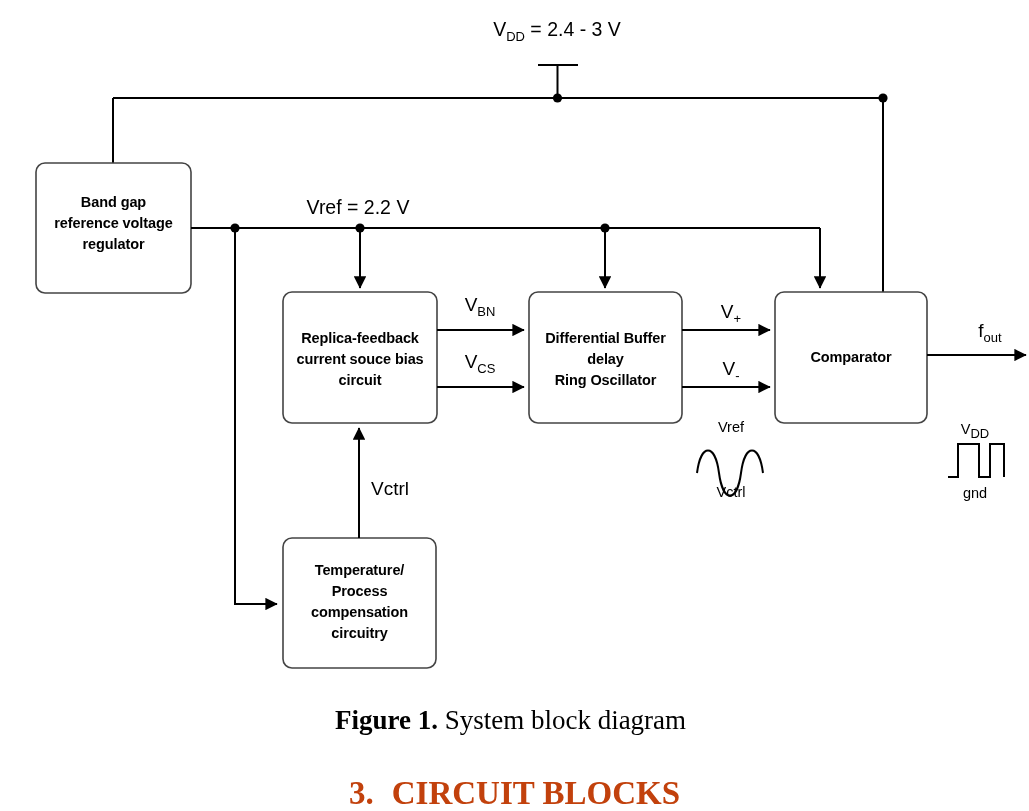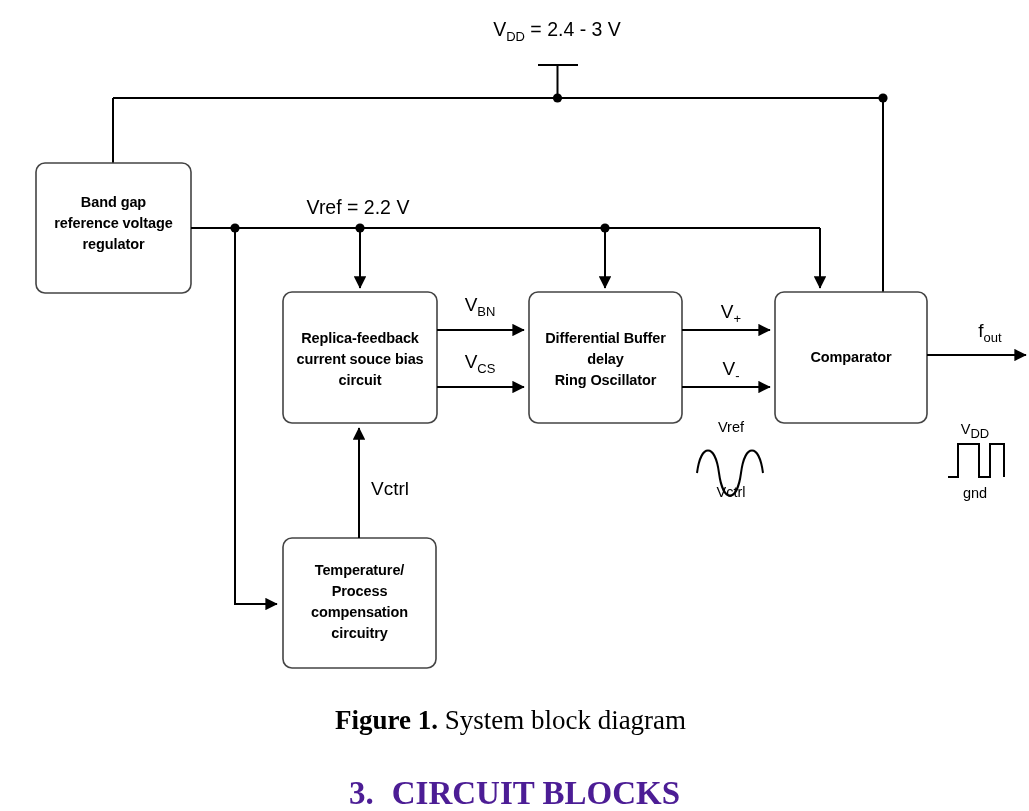"3. CIRCUIT BLOCKS" .section-head { color: #4c1d95 -> #c2410c }
